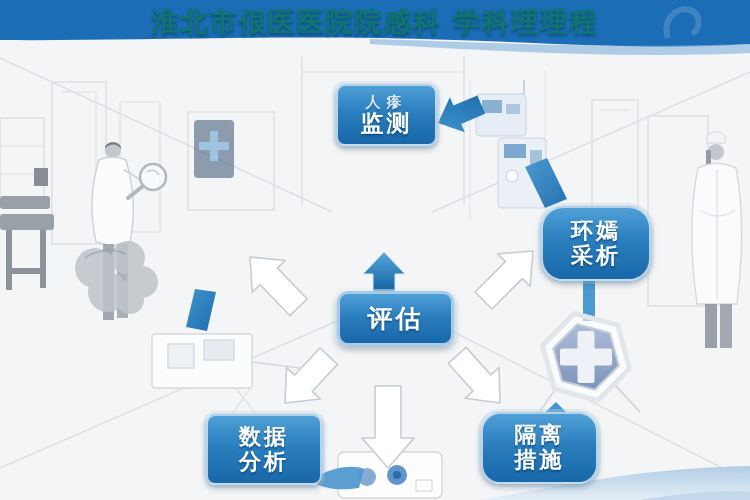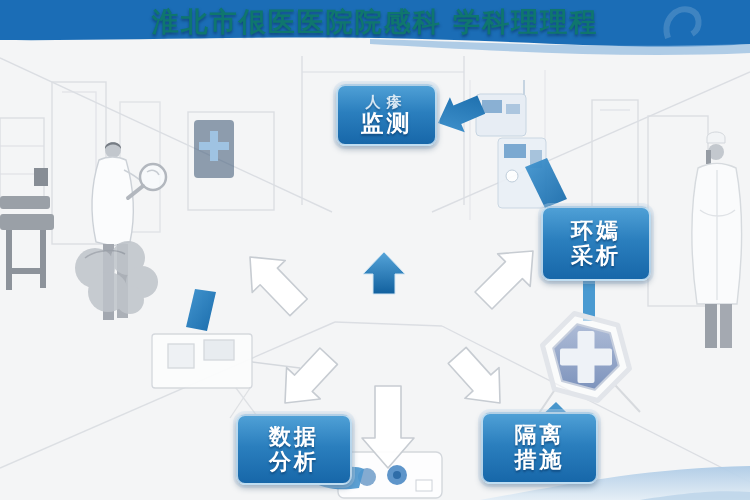"环嫣" #node-env-analysis { border-radius: none -> 22px }
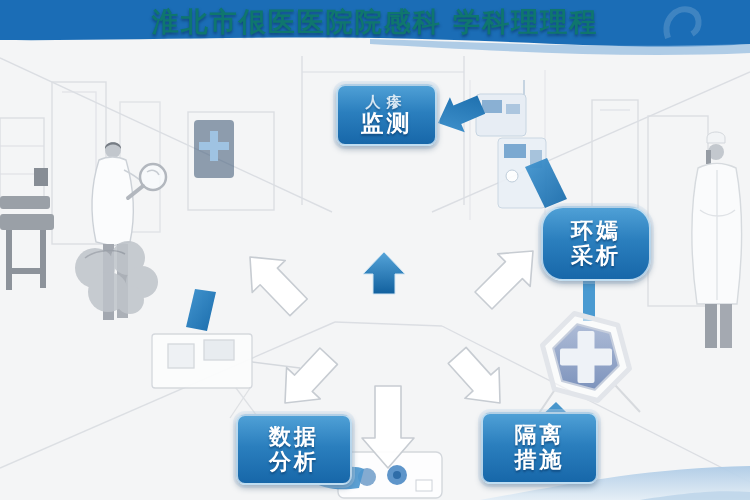"评估" div.node { html: none -> <div> <span>评估</span> </div> }
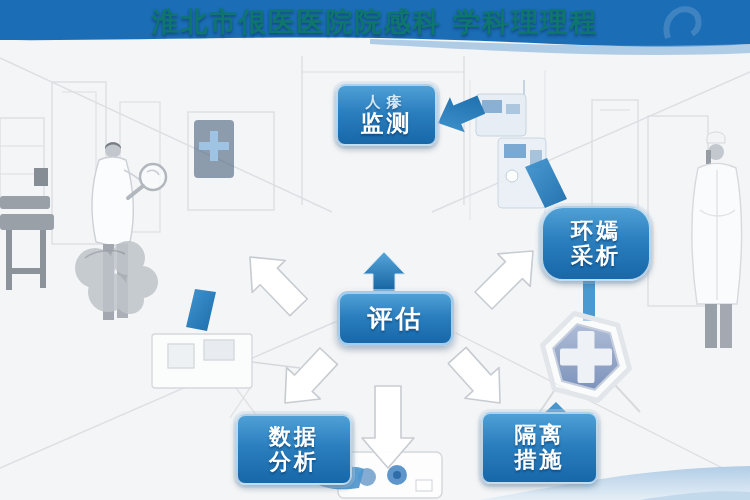"数据" #node-data-analysis { margin-left: 30px -> none }
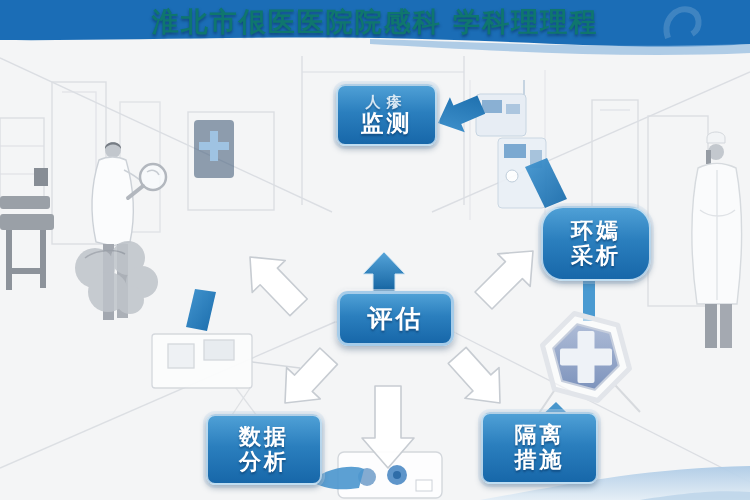"隔离" #node-isolation { border-radius: none -> 19px }
